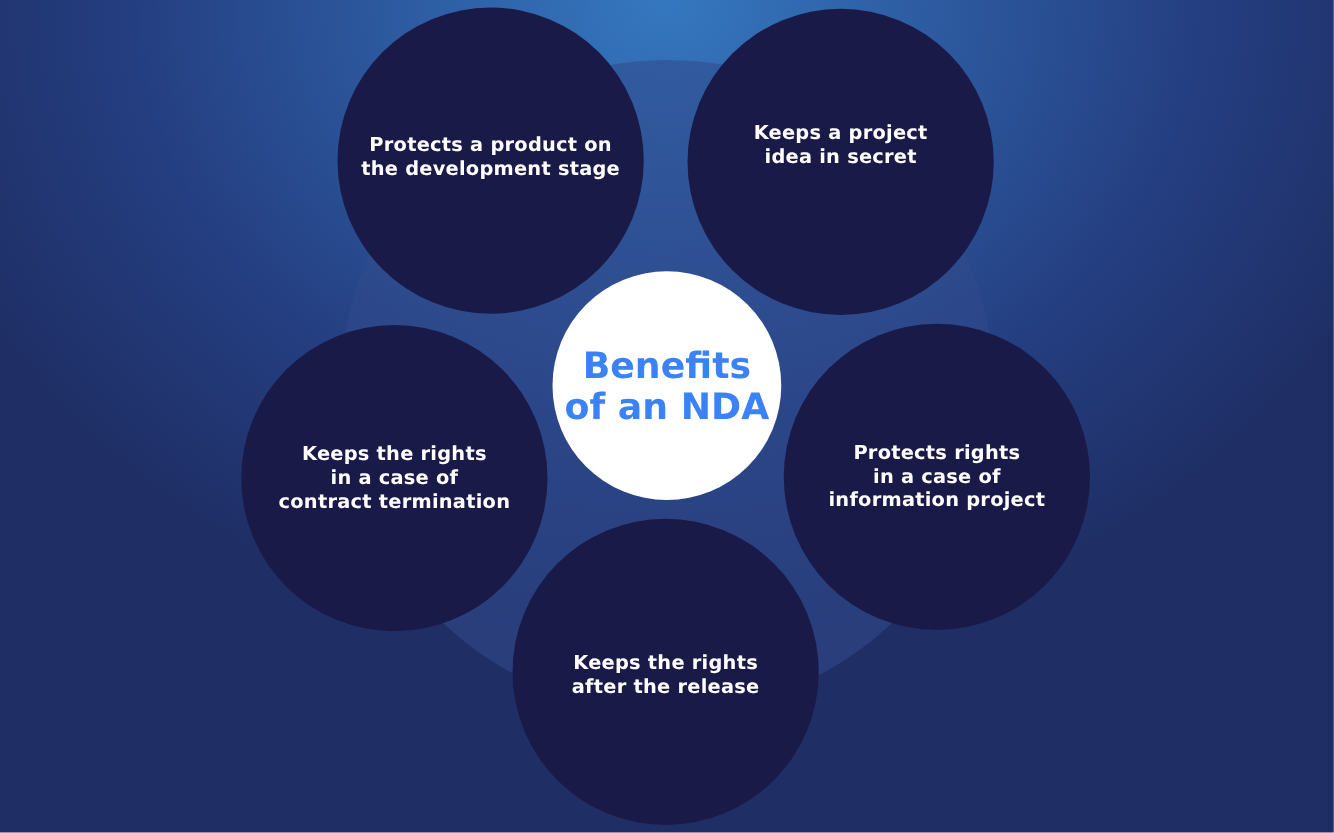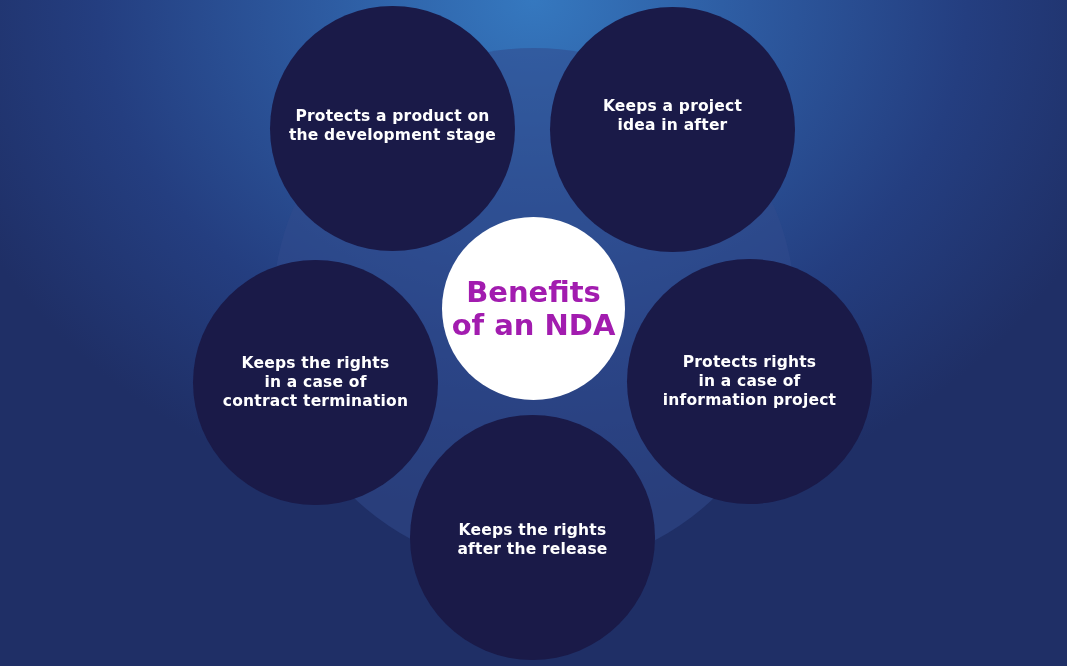"Keeps a project" span { text: after -> secret }
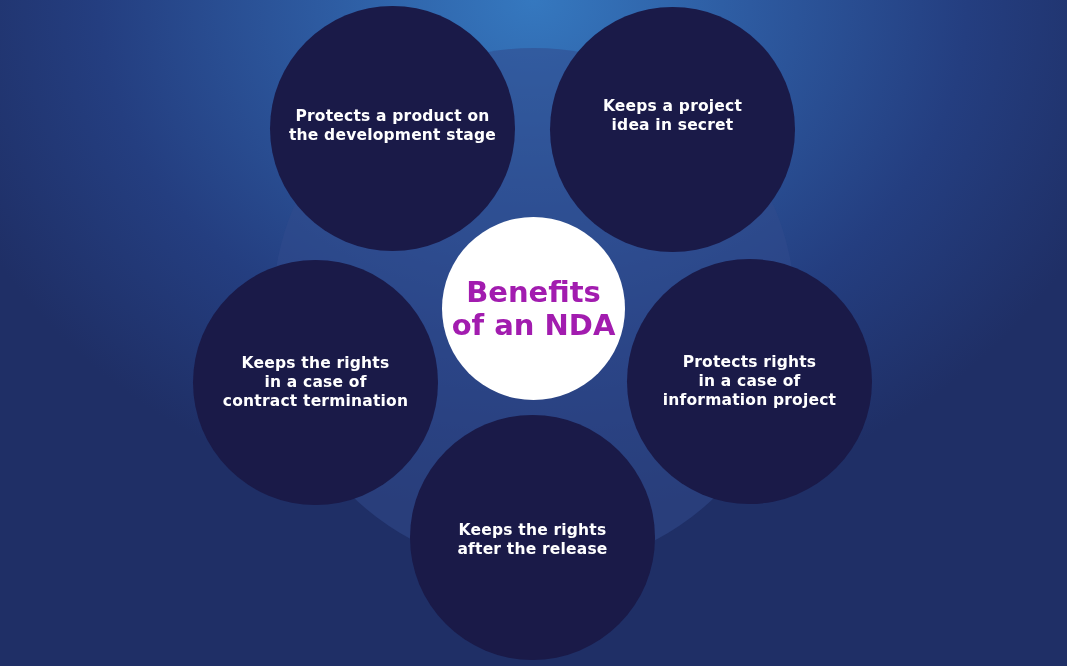"Benefits" .center span { color: #a21caf -> #3b82f6 }
